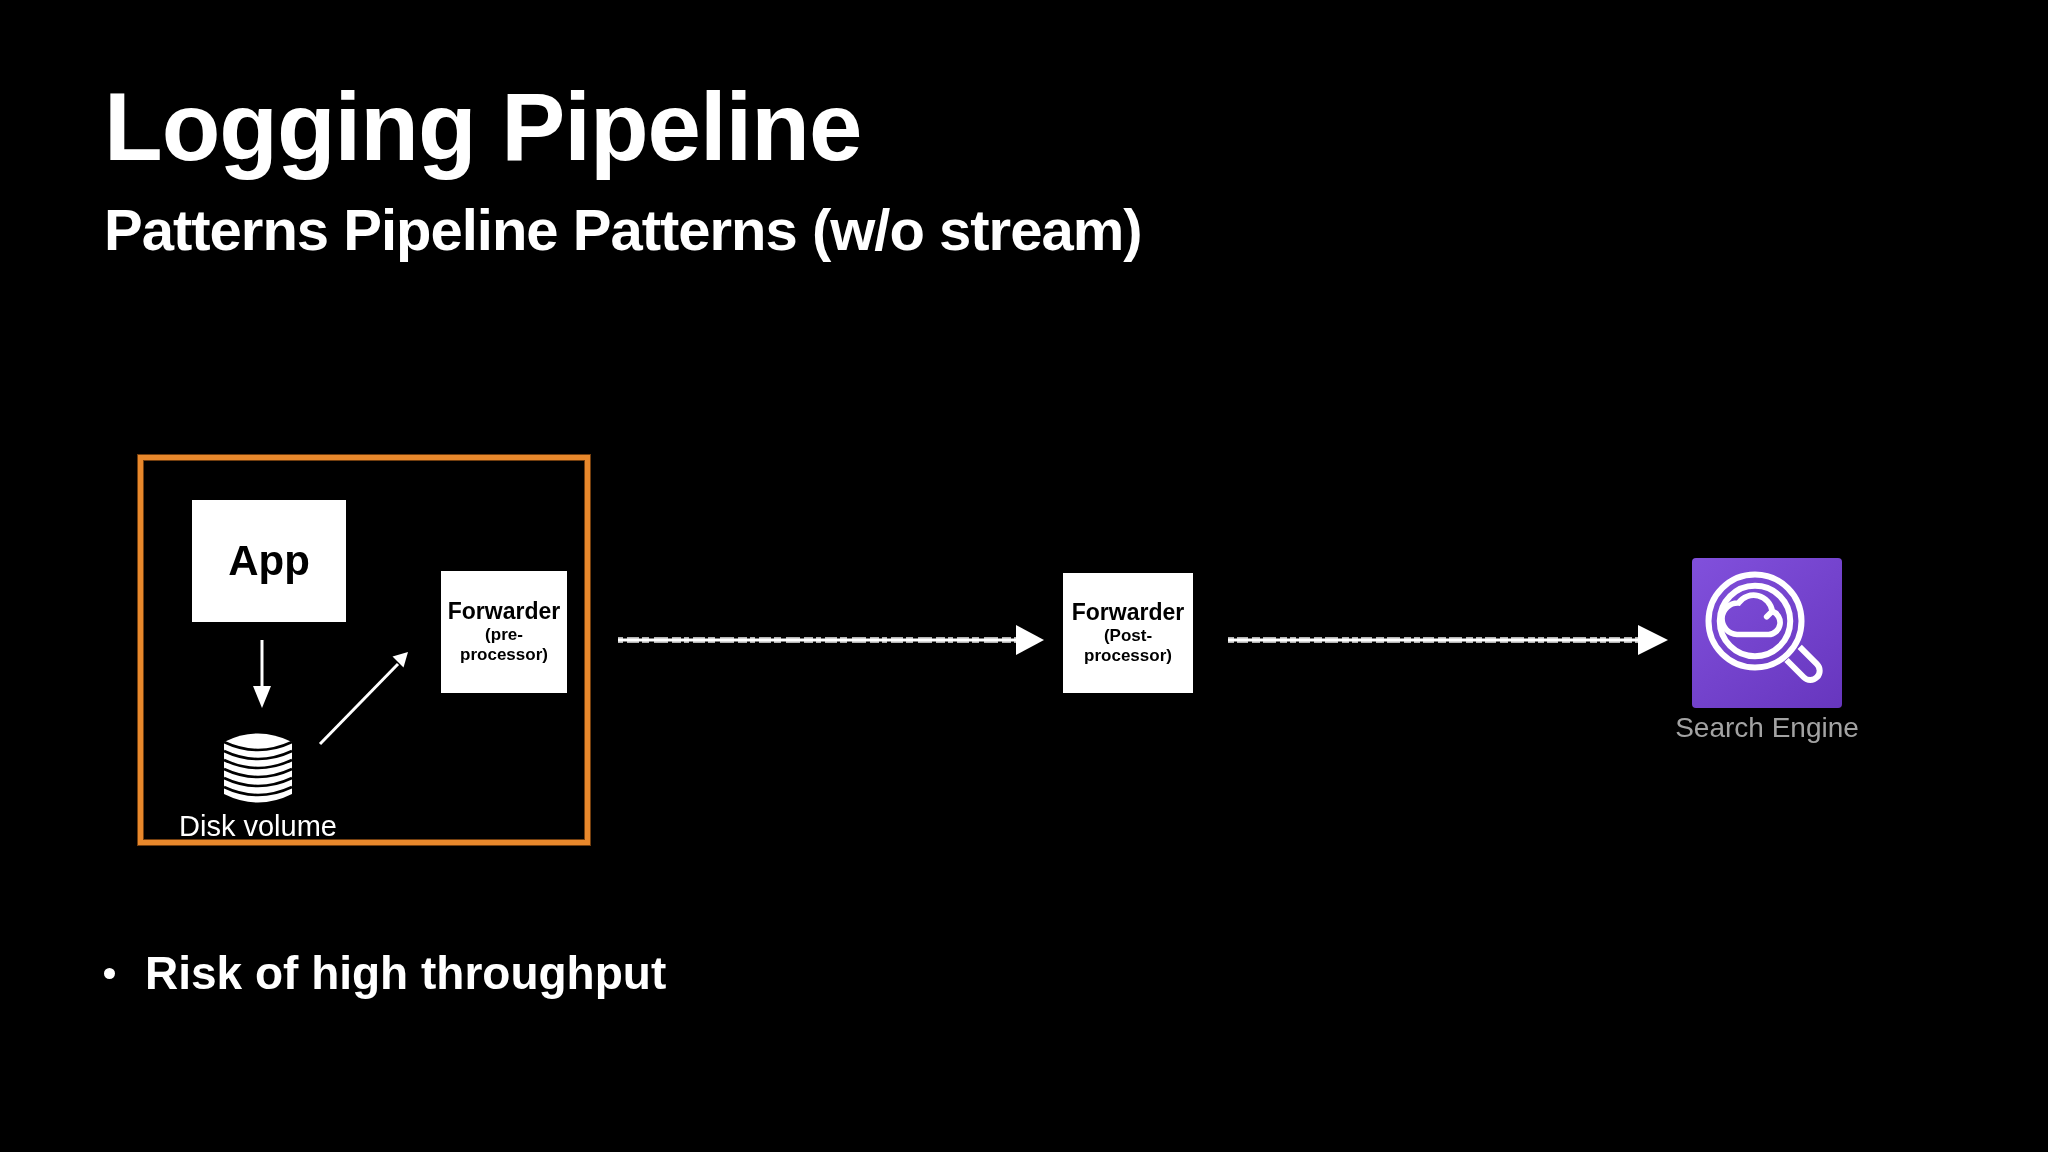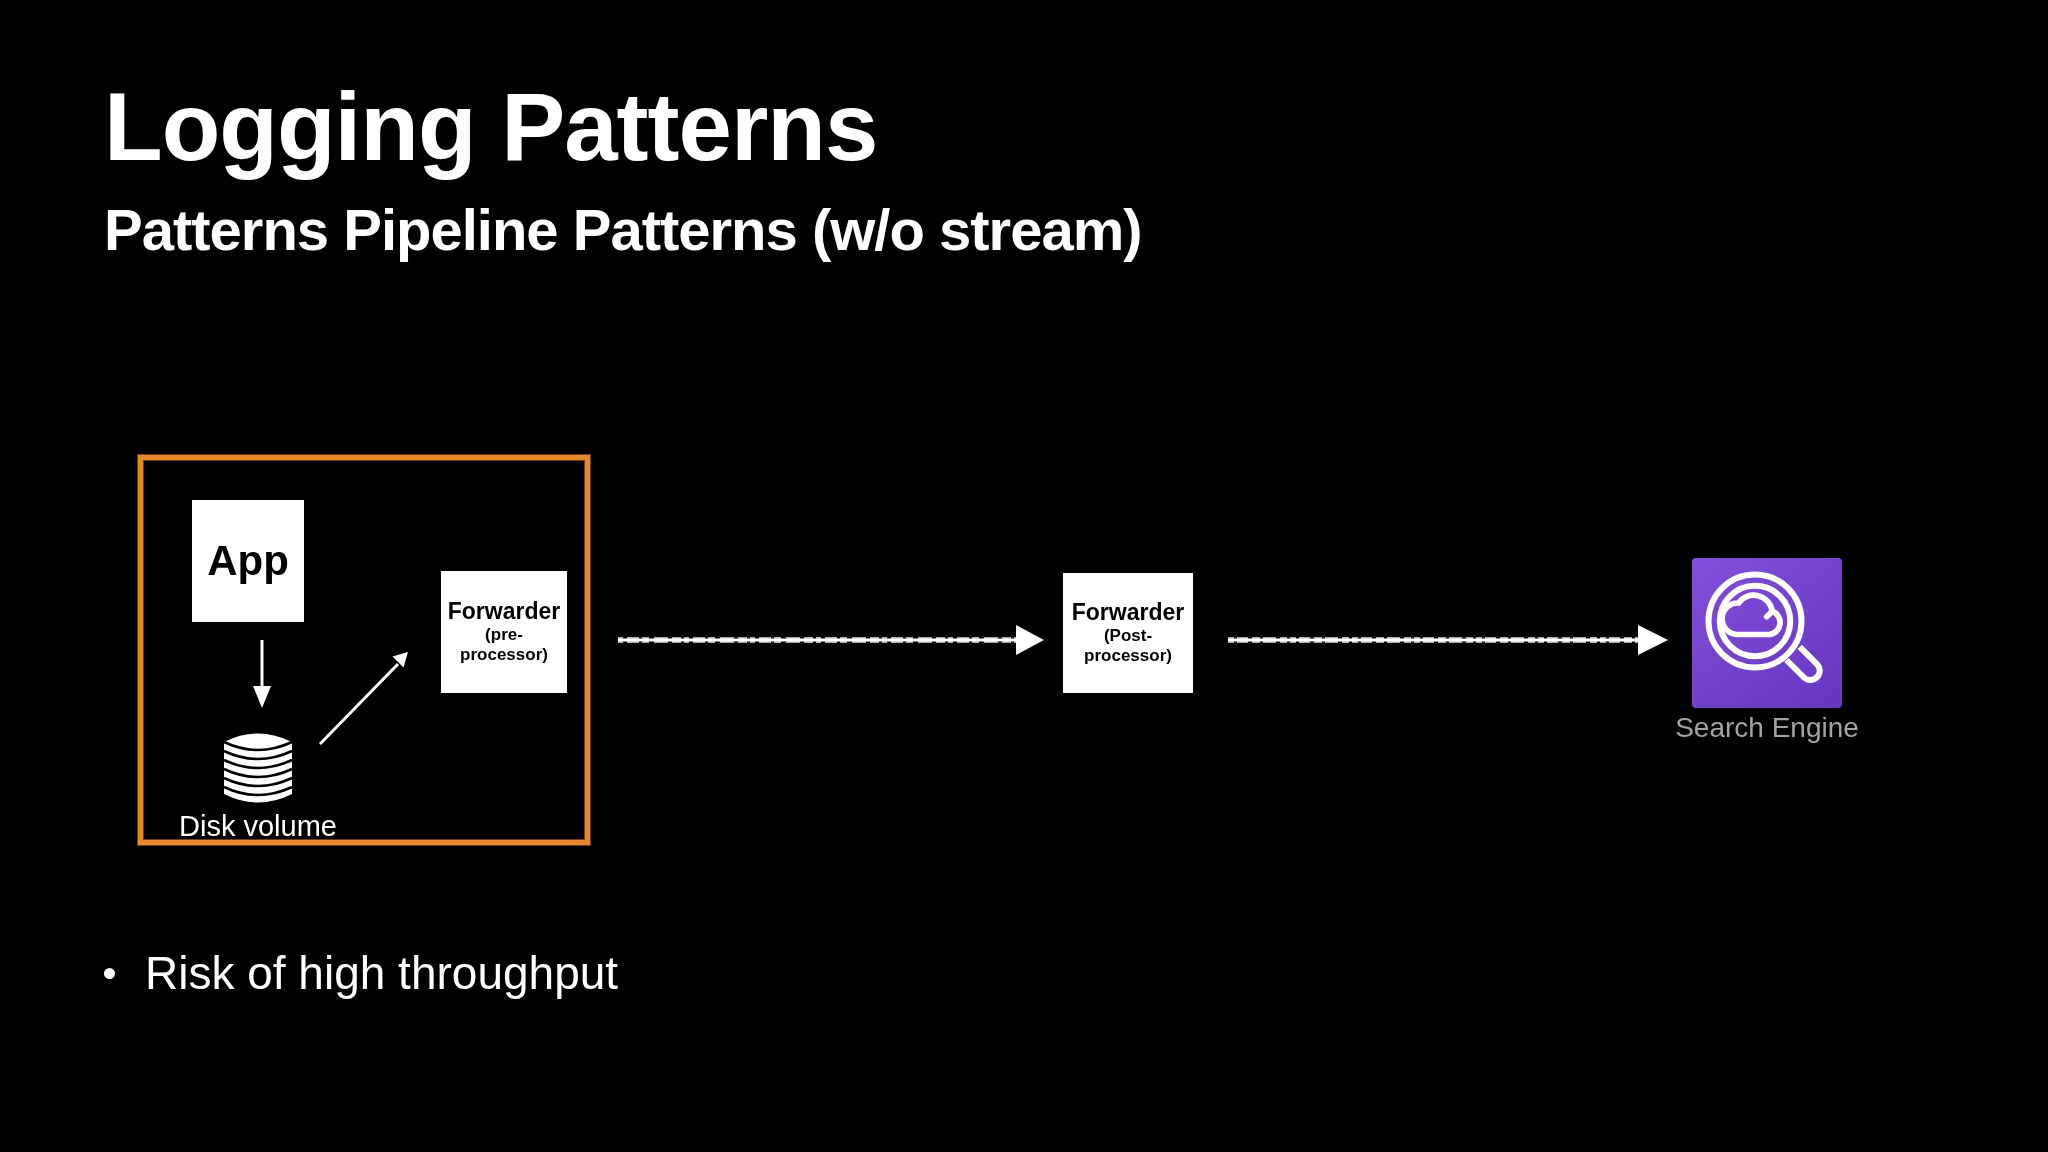"Logging Patterns" div.title { text: Patterns -> Pipeline }
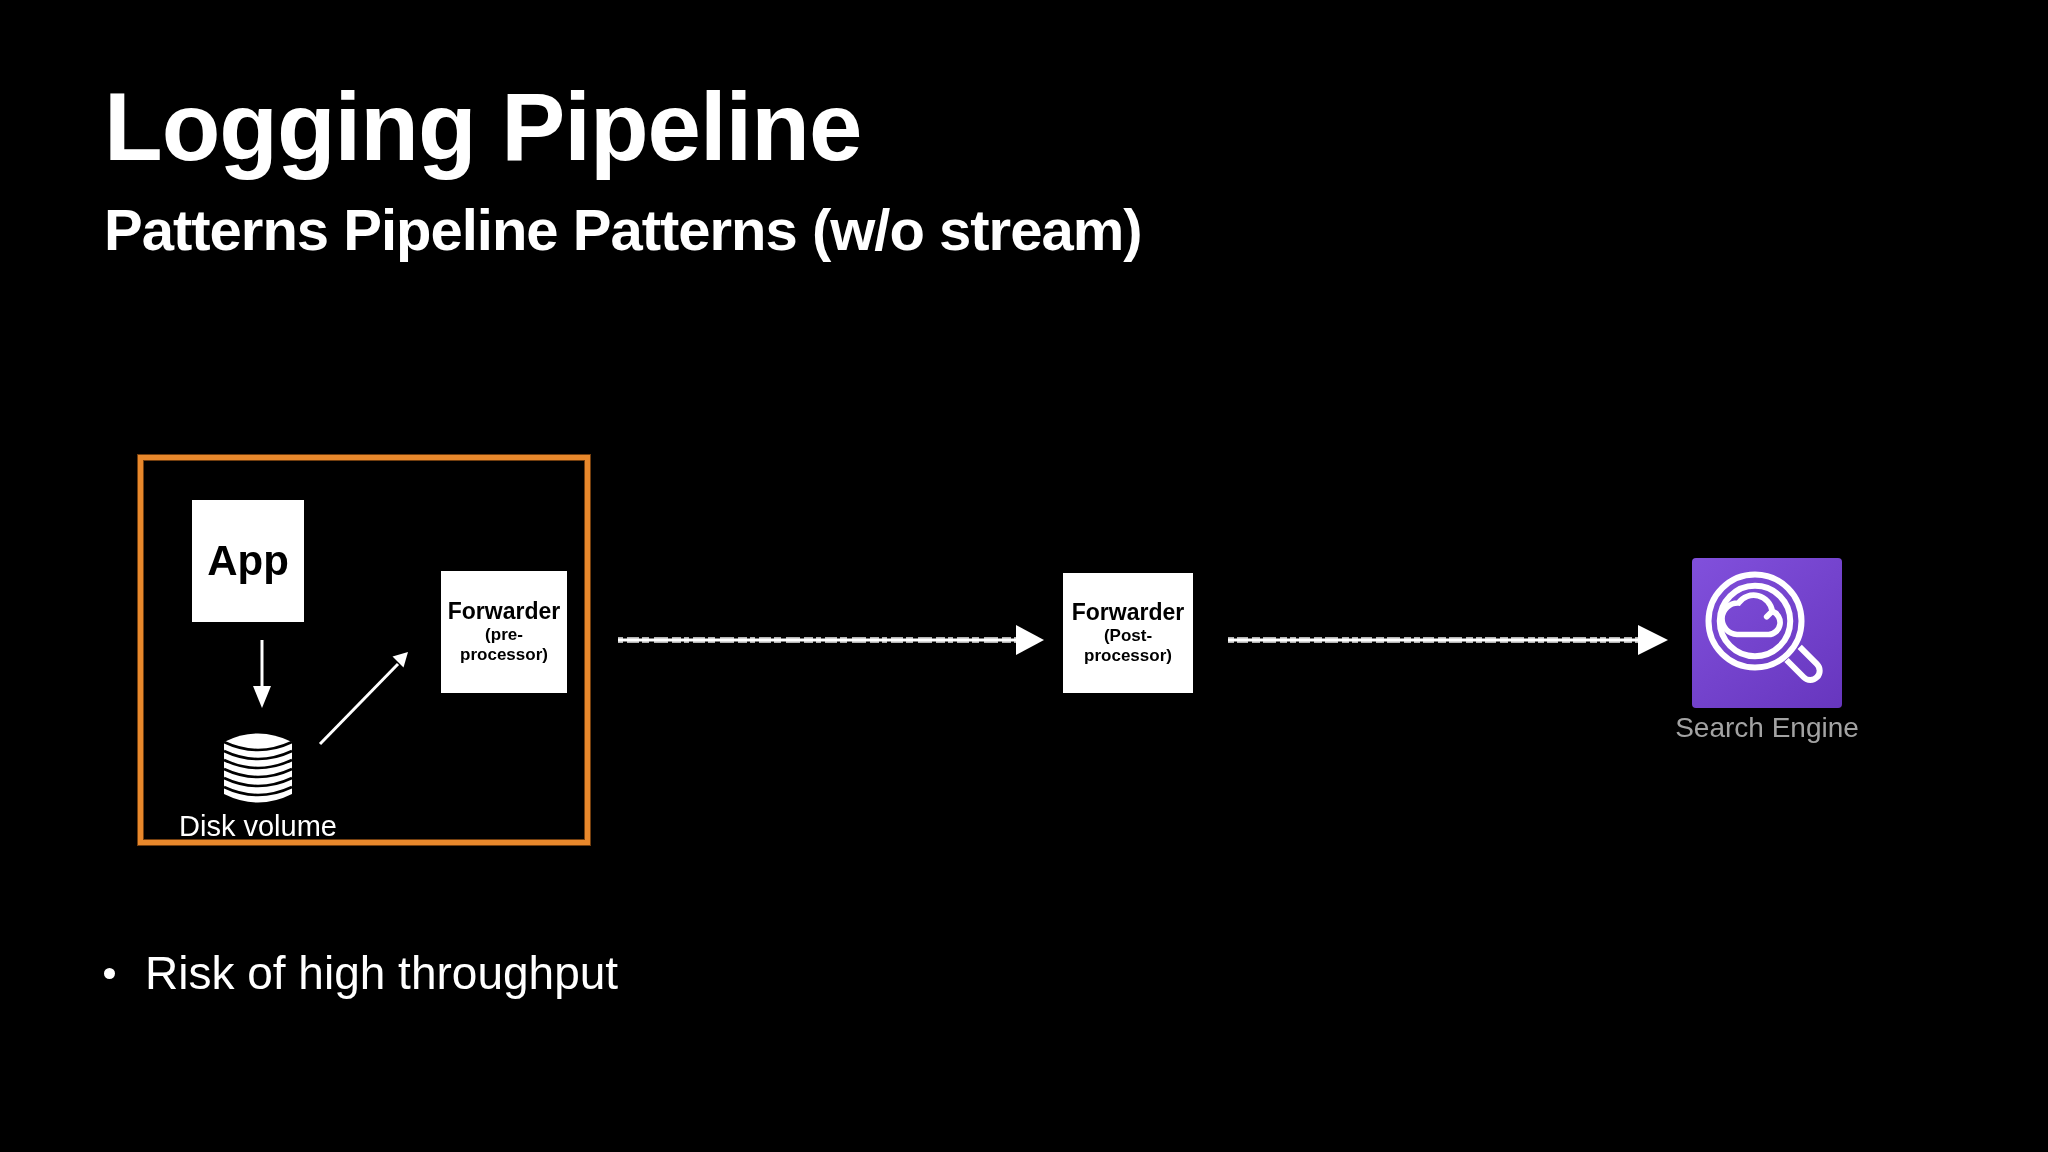"App" .node-app { width: 112px -> 154px }
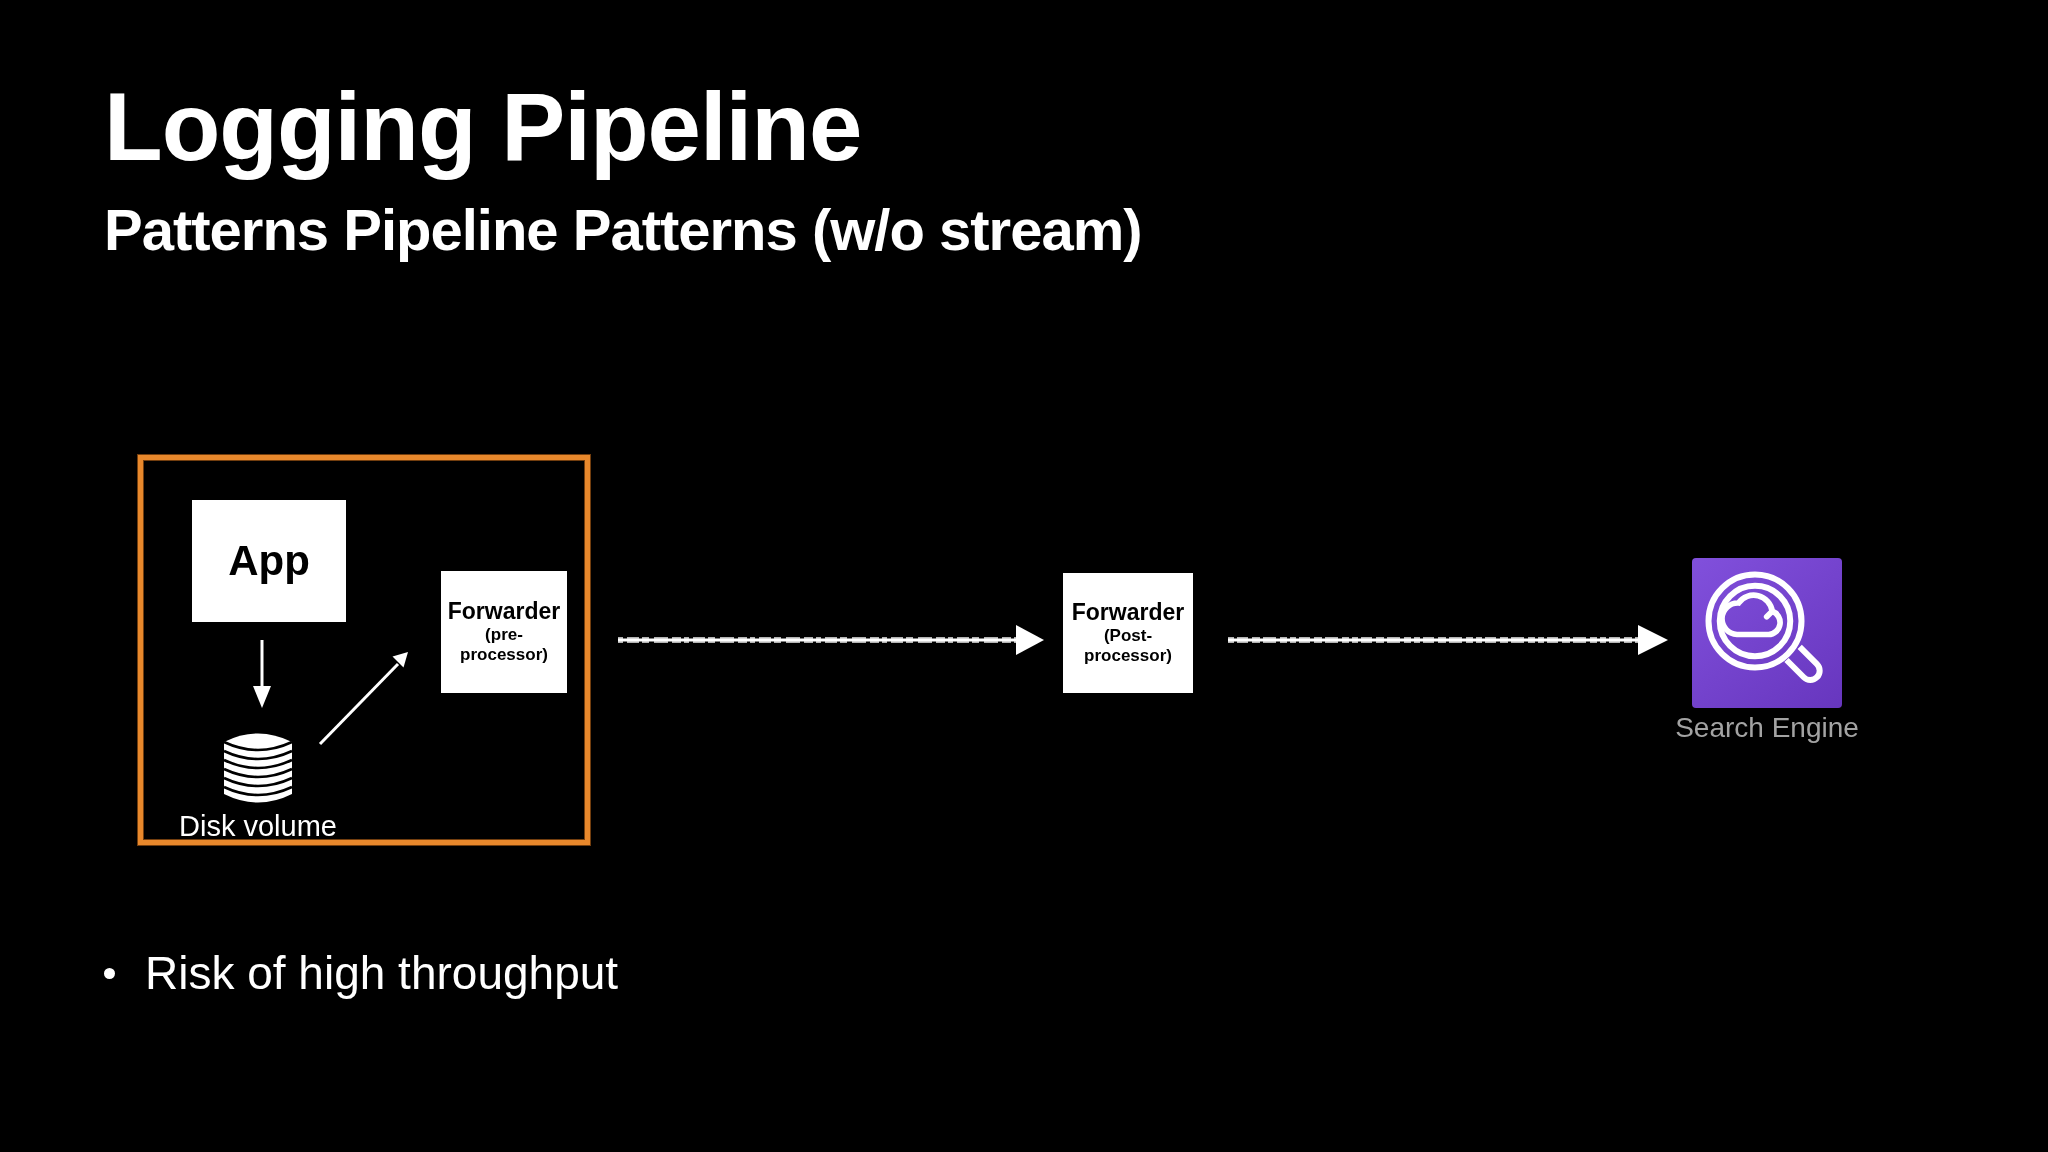"Risk of high throughput" .bullets li { font-weight: 400 -> 700 }
